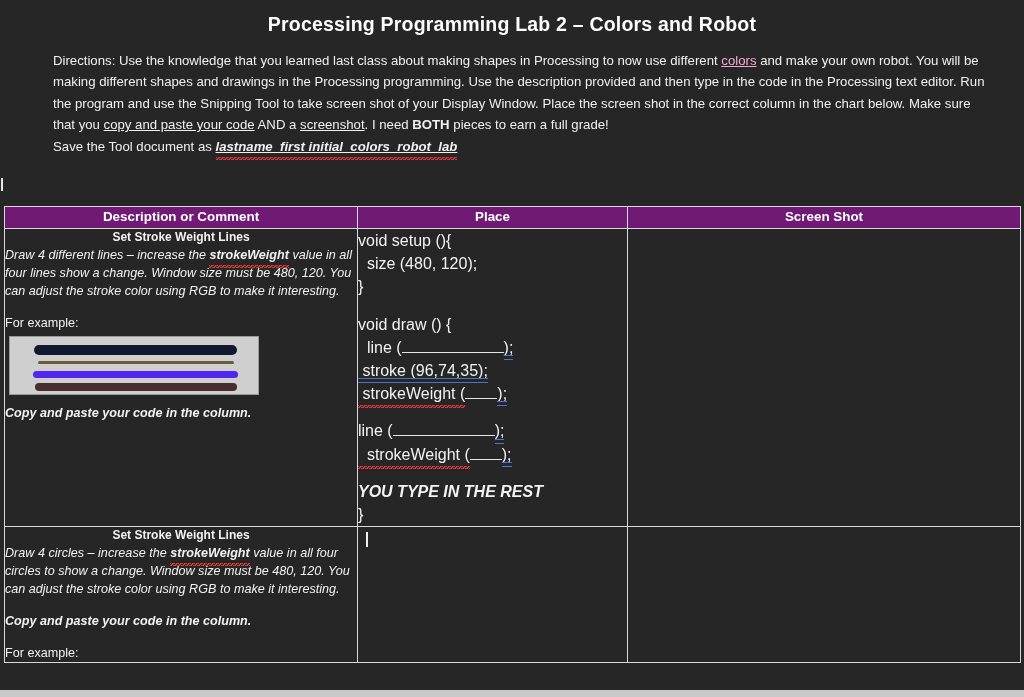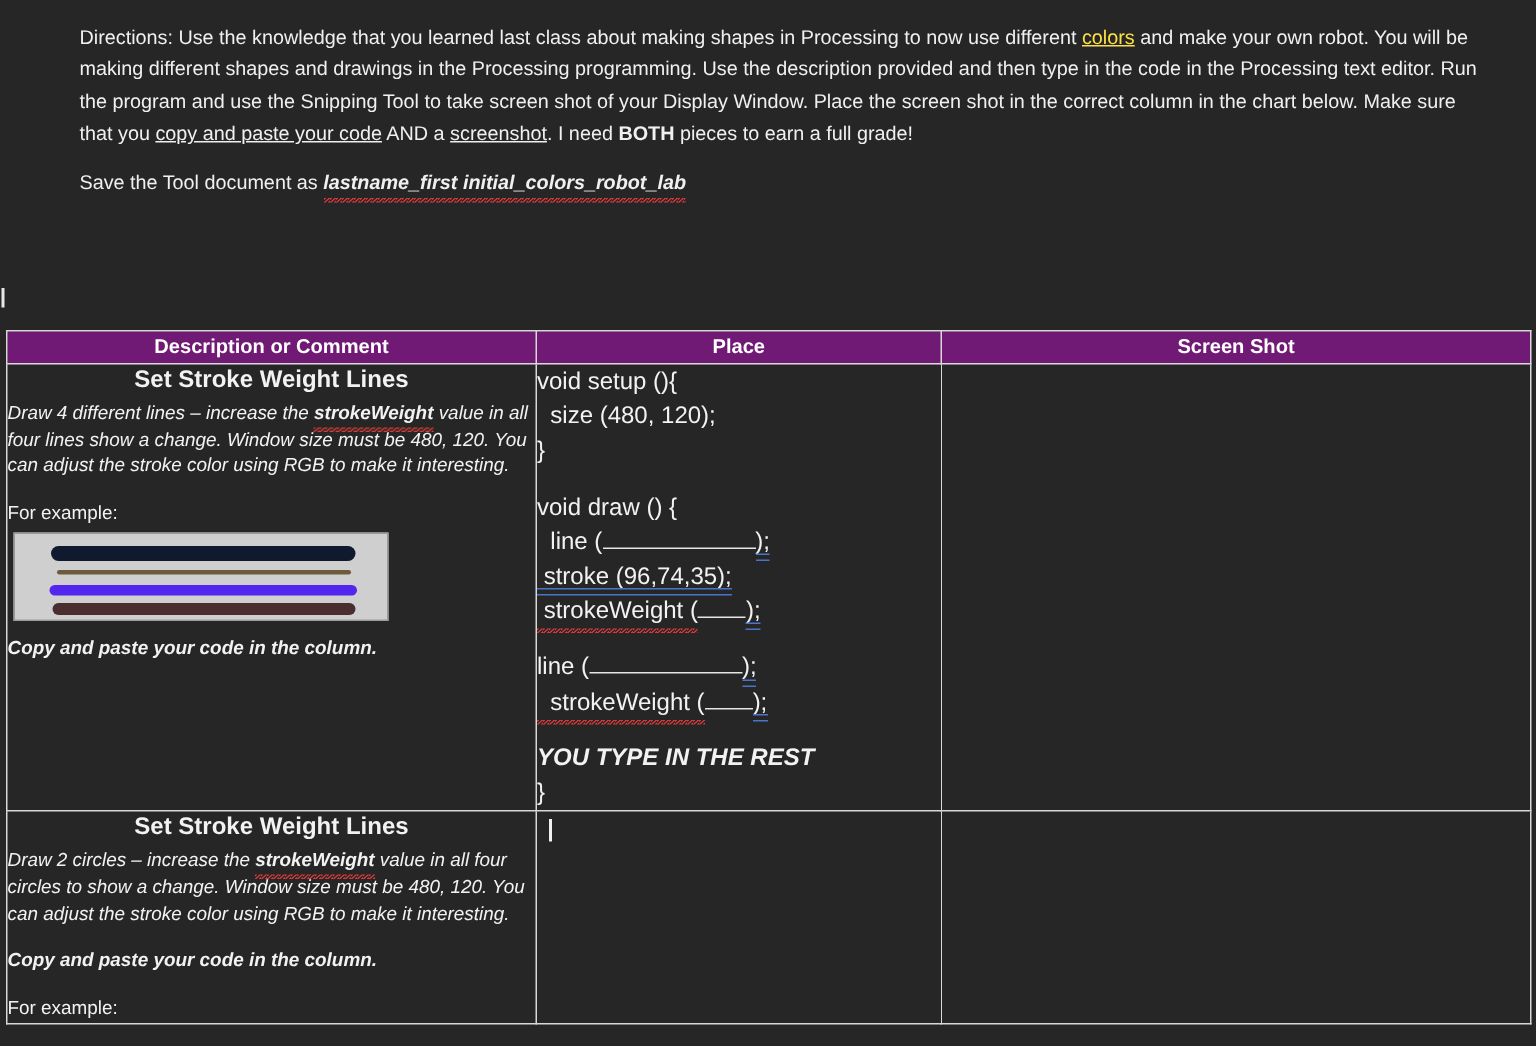"Processing Programming Lab 2 –" h1.doc-title { html: none -> <h1>Processing Programming Lab 2 – Colors and Robot</h1> }
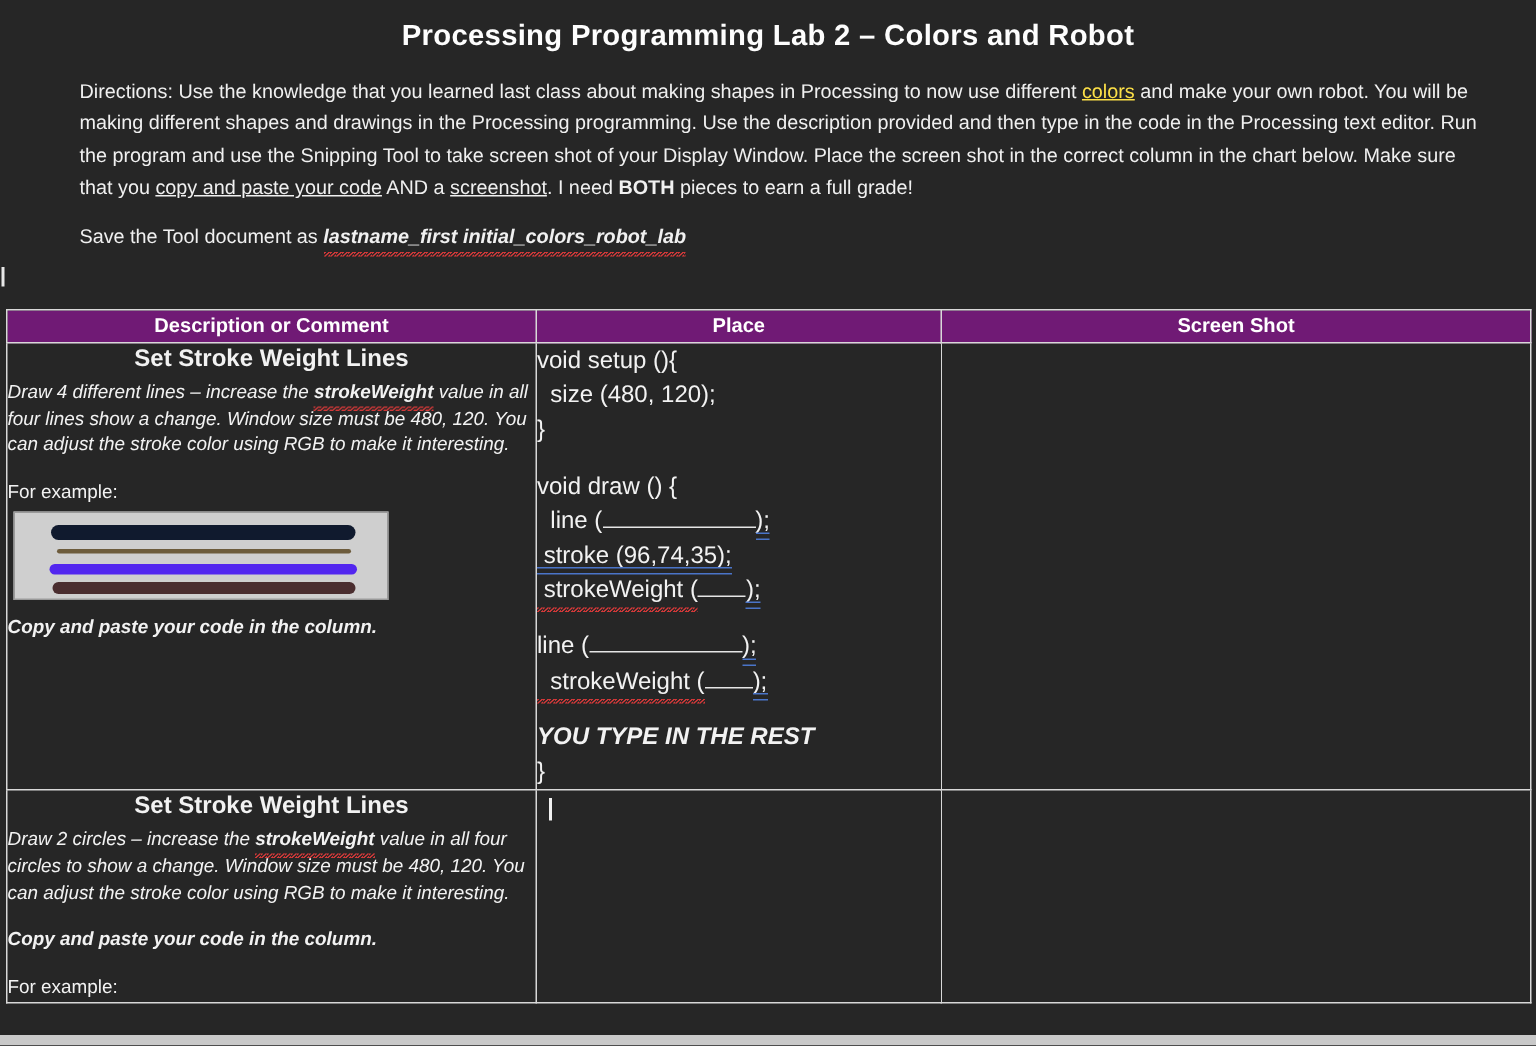"colors" .lnk { color: #fde047 -> #f9a8d4 }
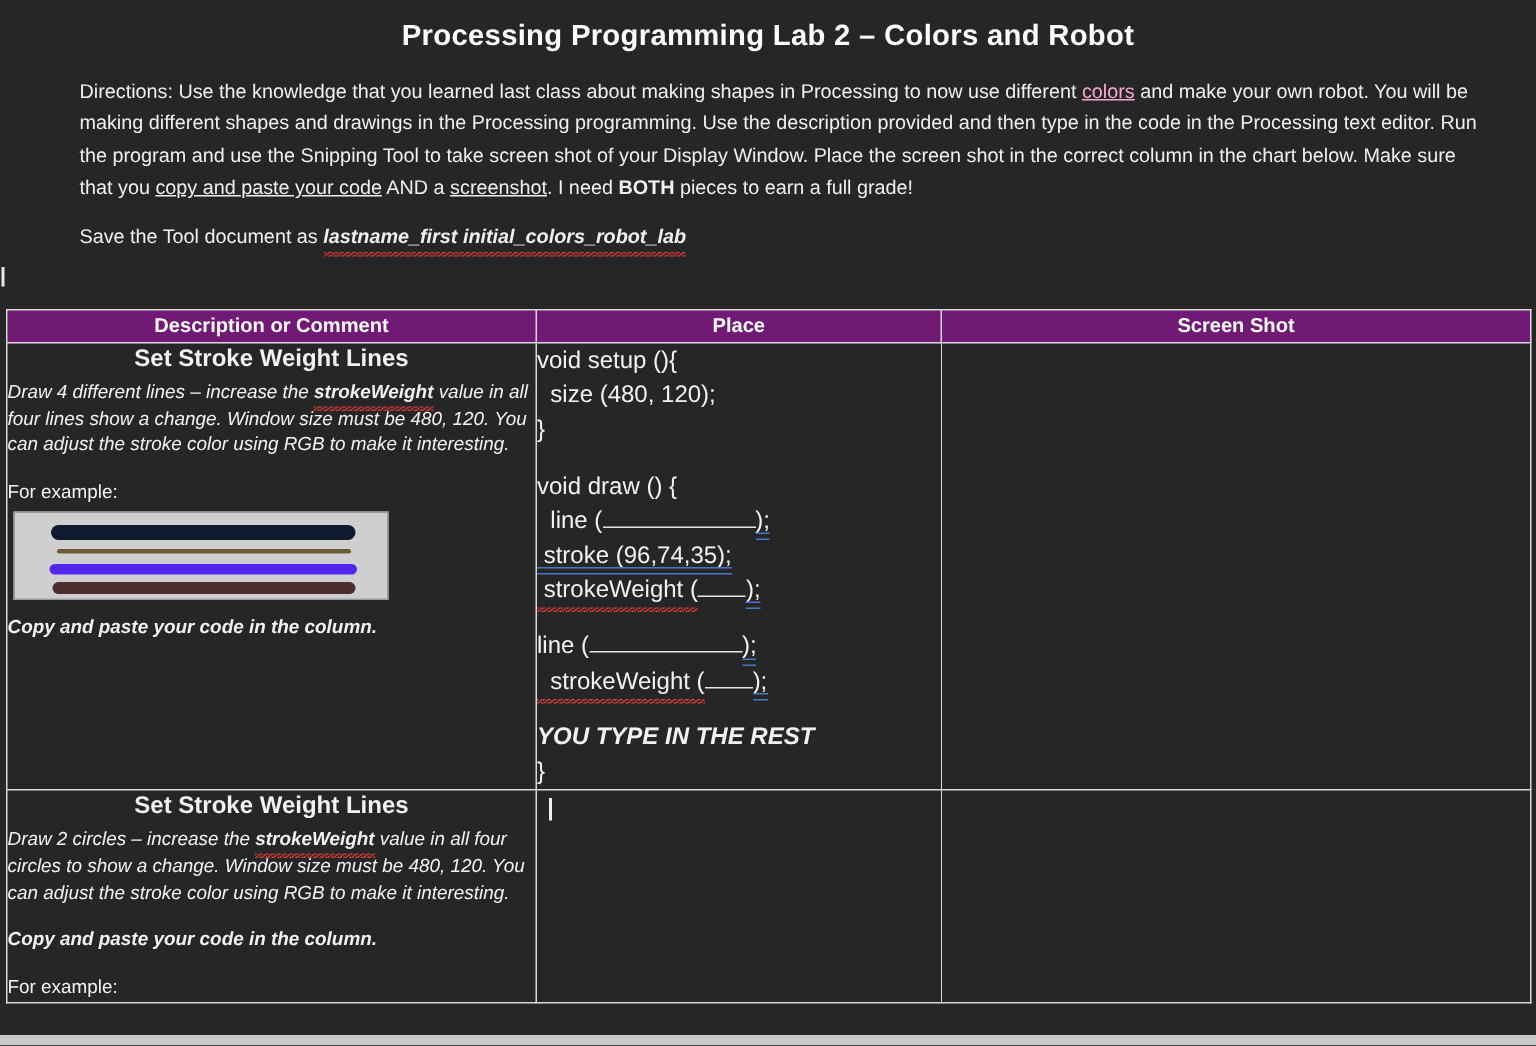"lastname_first initial_colors_robot_lab" .fname { margin-top: 11px -> none; text-decoration: none -> underline }
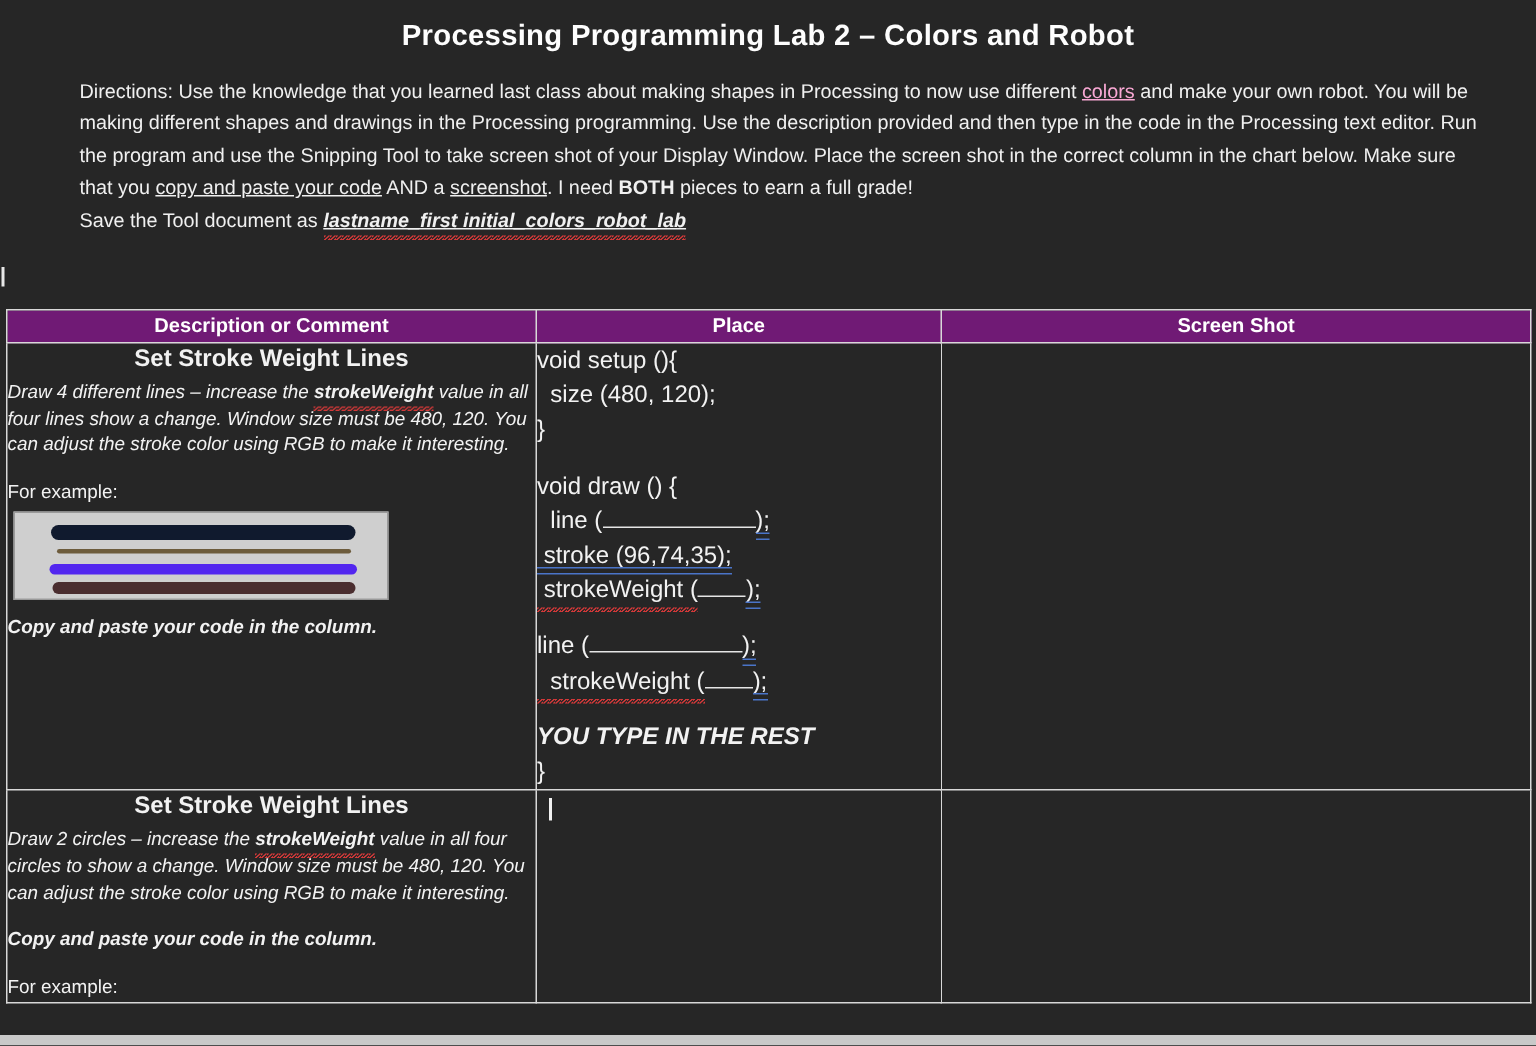"Set Stroke Weight Lines" .row-title { font-size: 16px -> 12px }
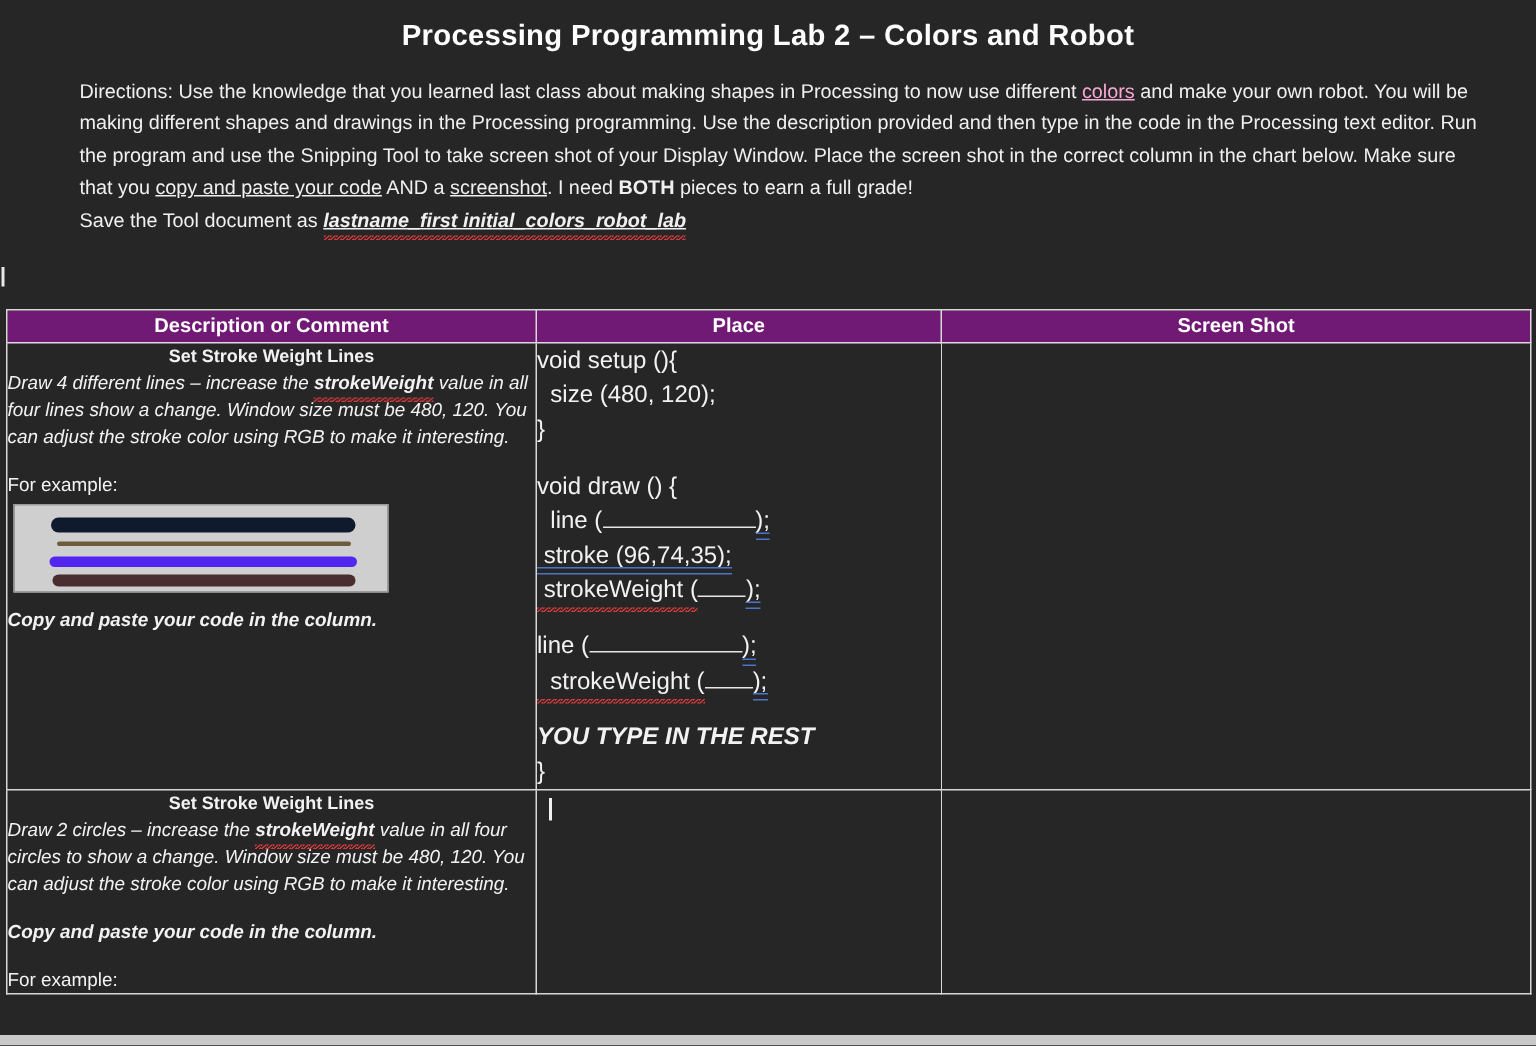"Draw 2 circles – increase" span { text: 2 -> 4 }
